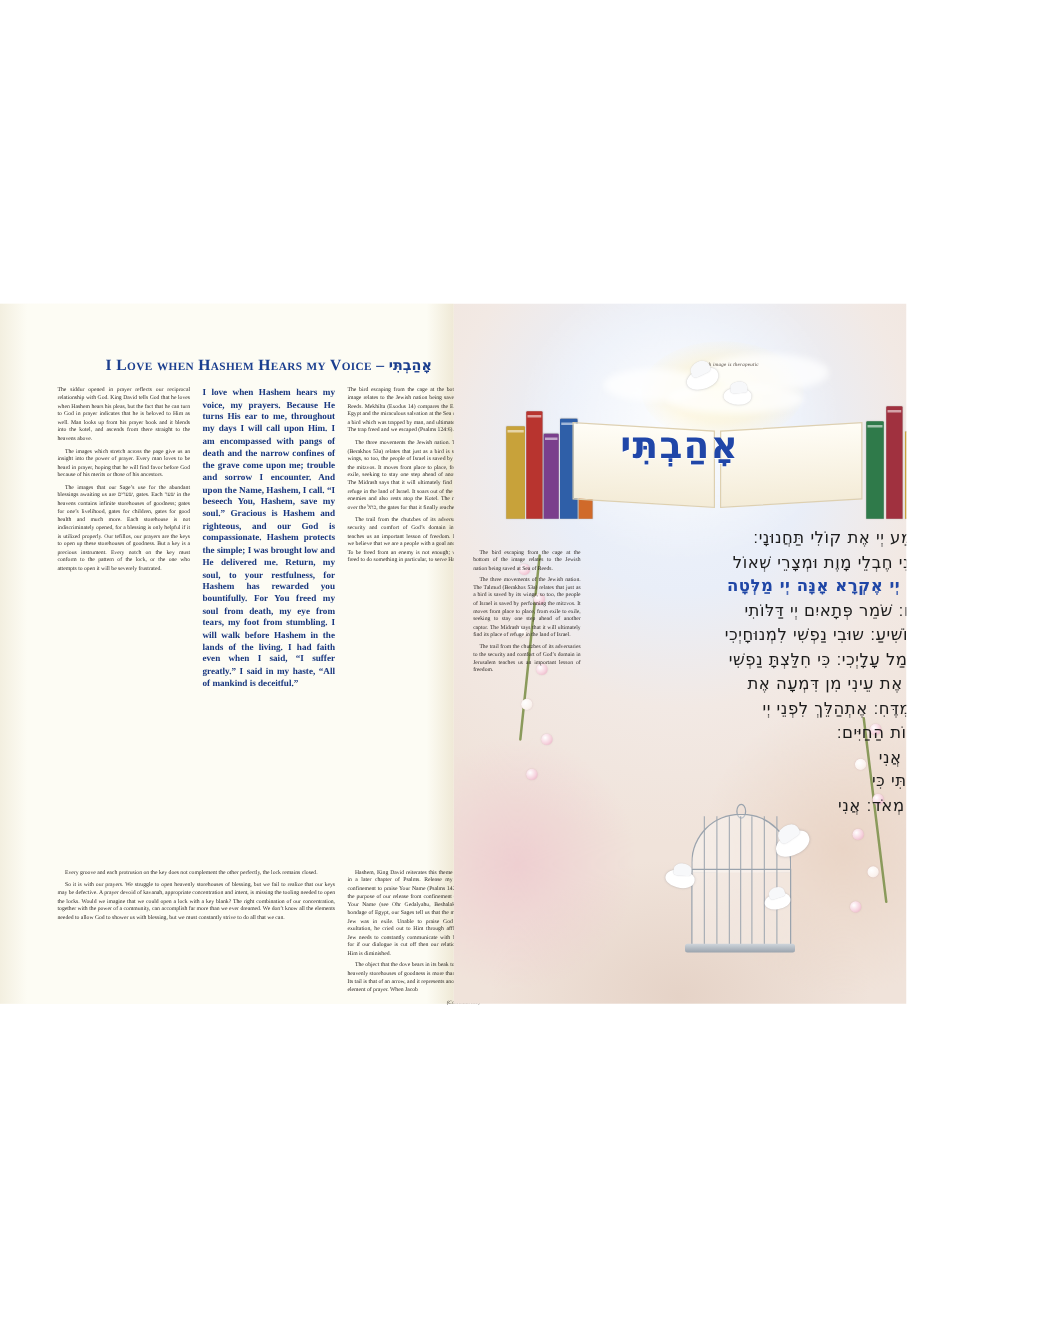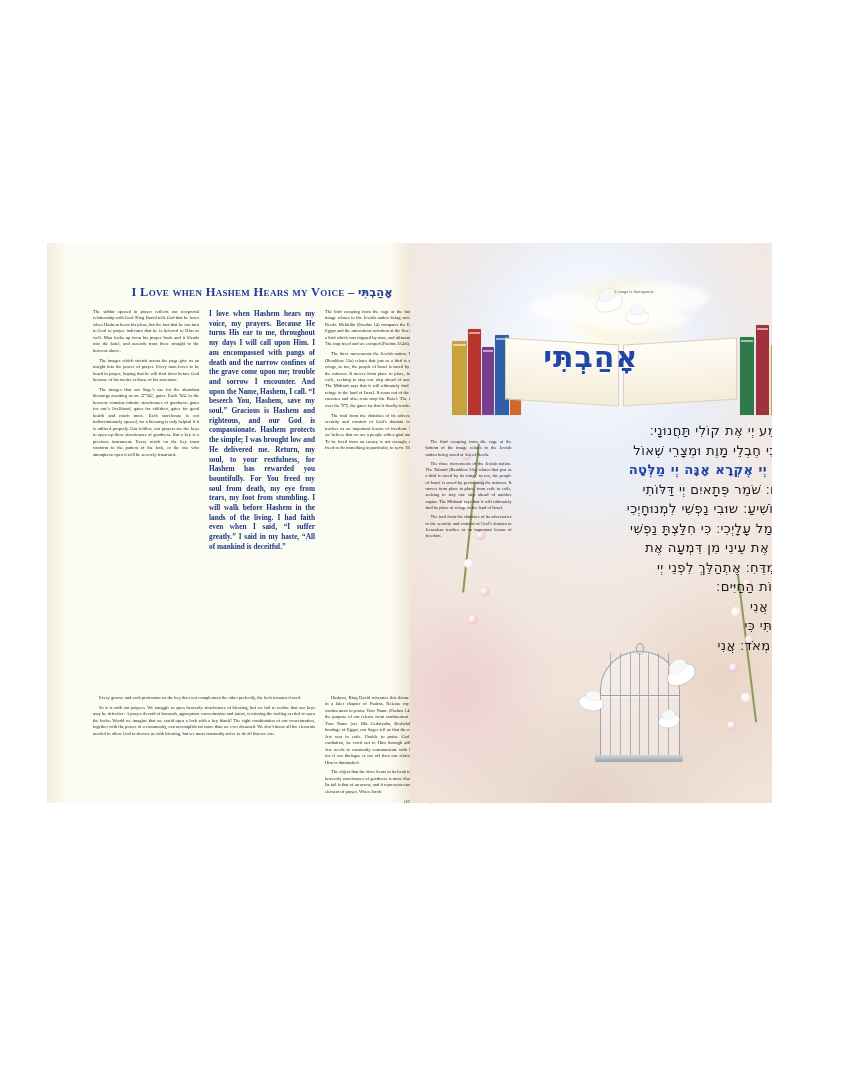"I Love when Hashem Hears" .spread { margin-left: 47px -> none }
